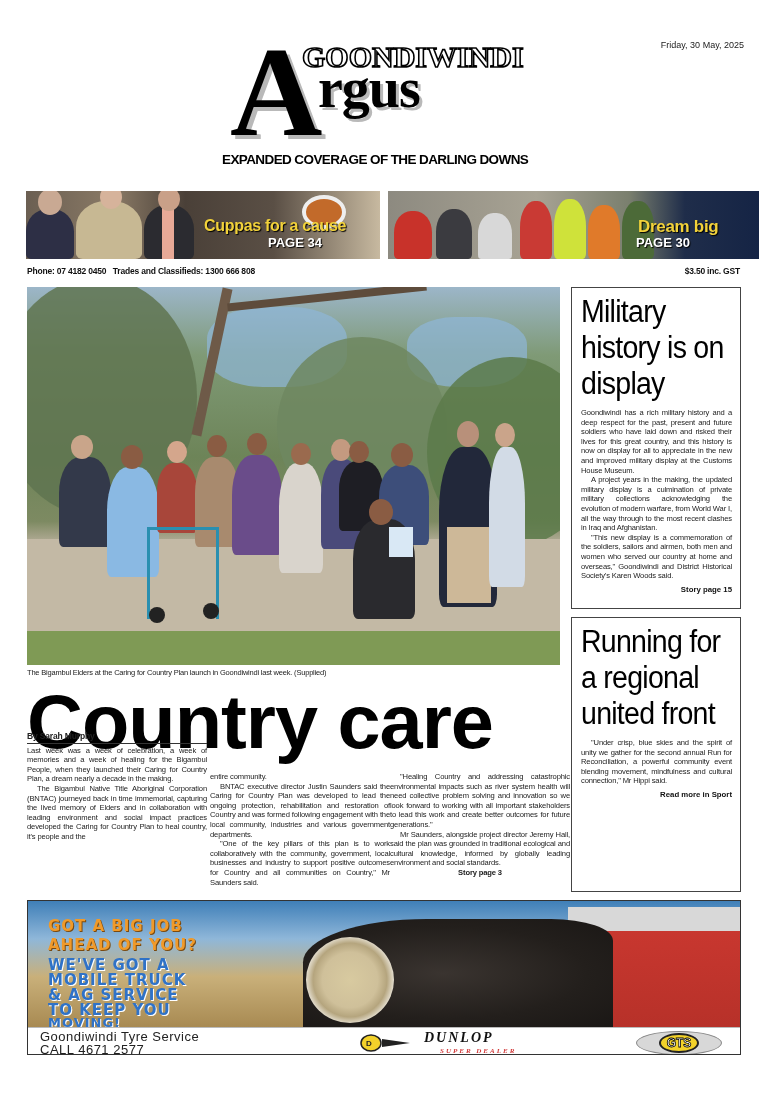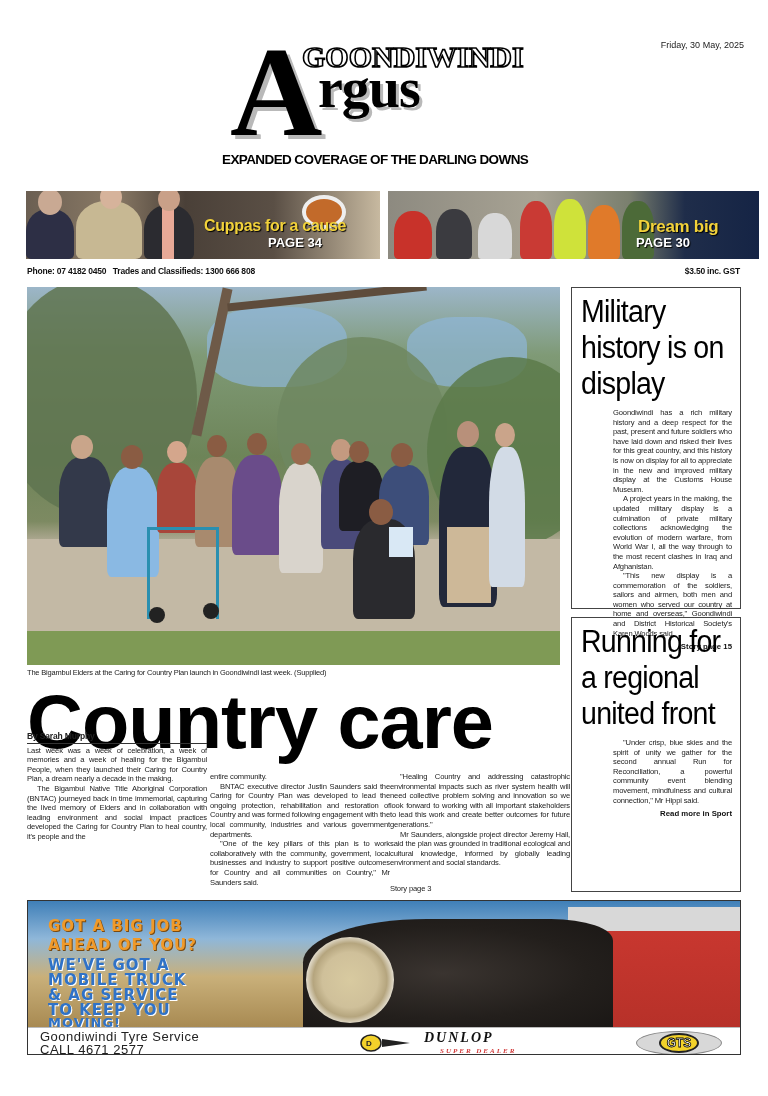"Goondiwindi has a rich military" .sidebox .body { margin-left: 32px -> none }
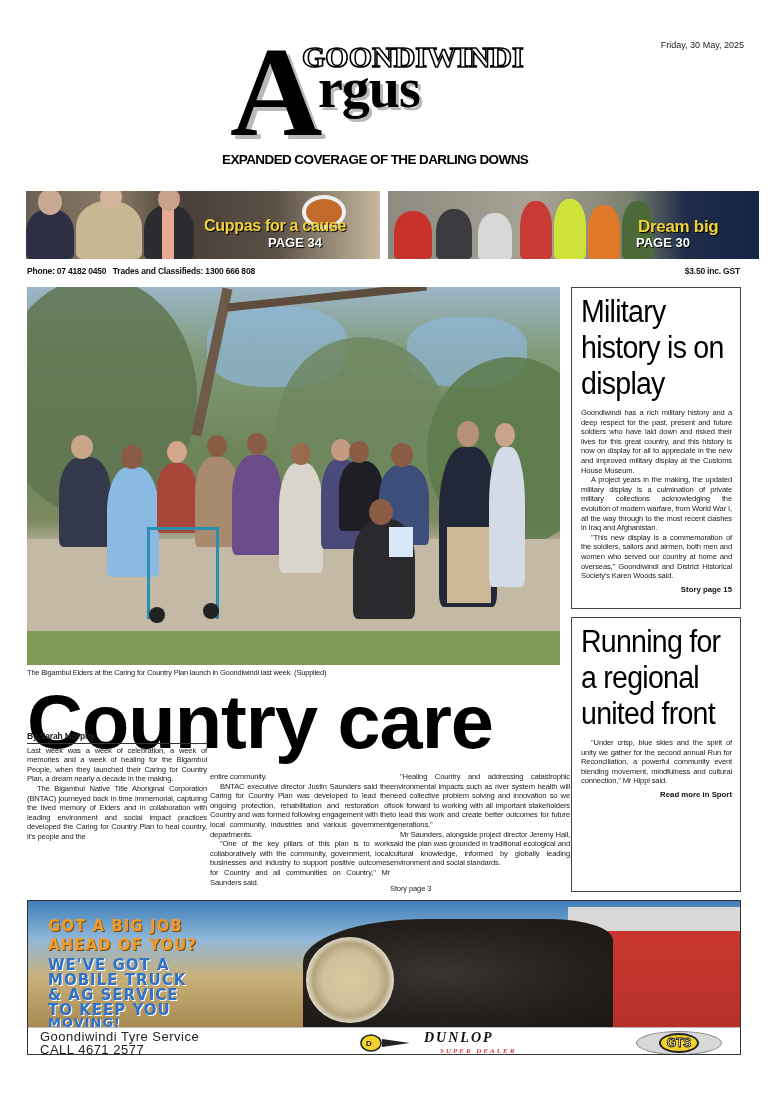"Story page 3" .story-ref { font-weight: normal -> bold; margin-top: 16px -> 0; text-align: left -> center }
